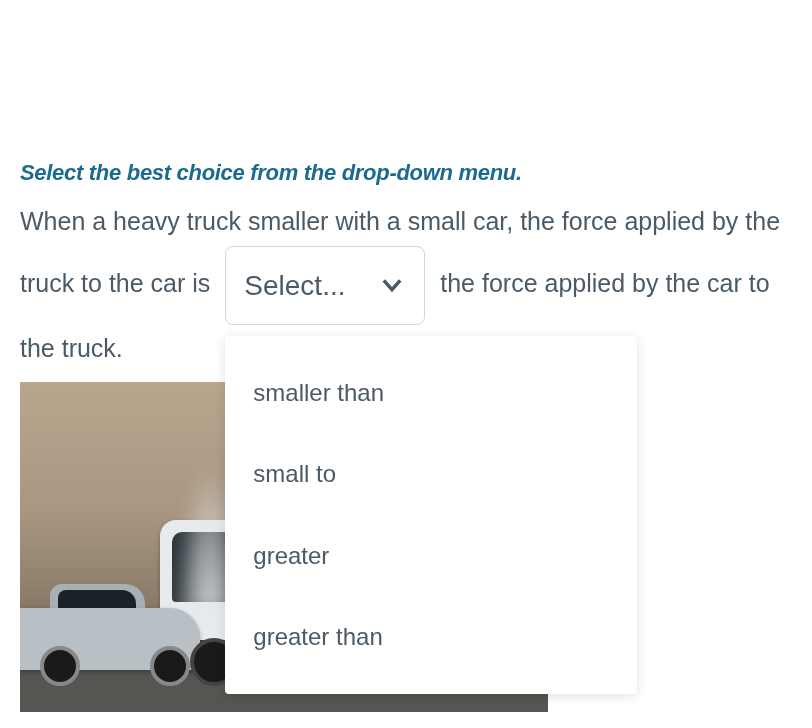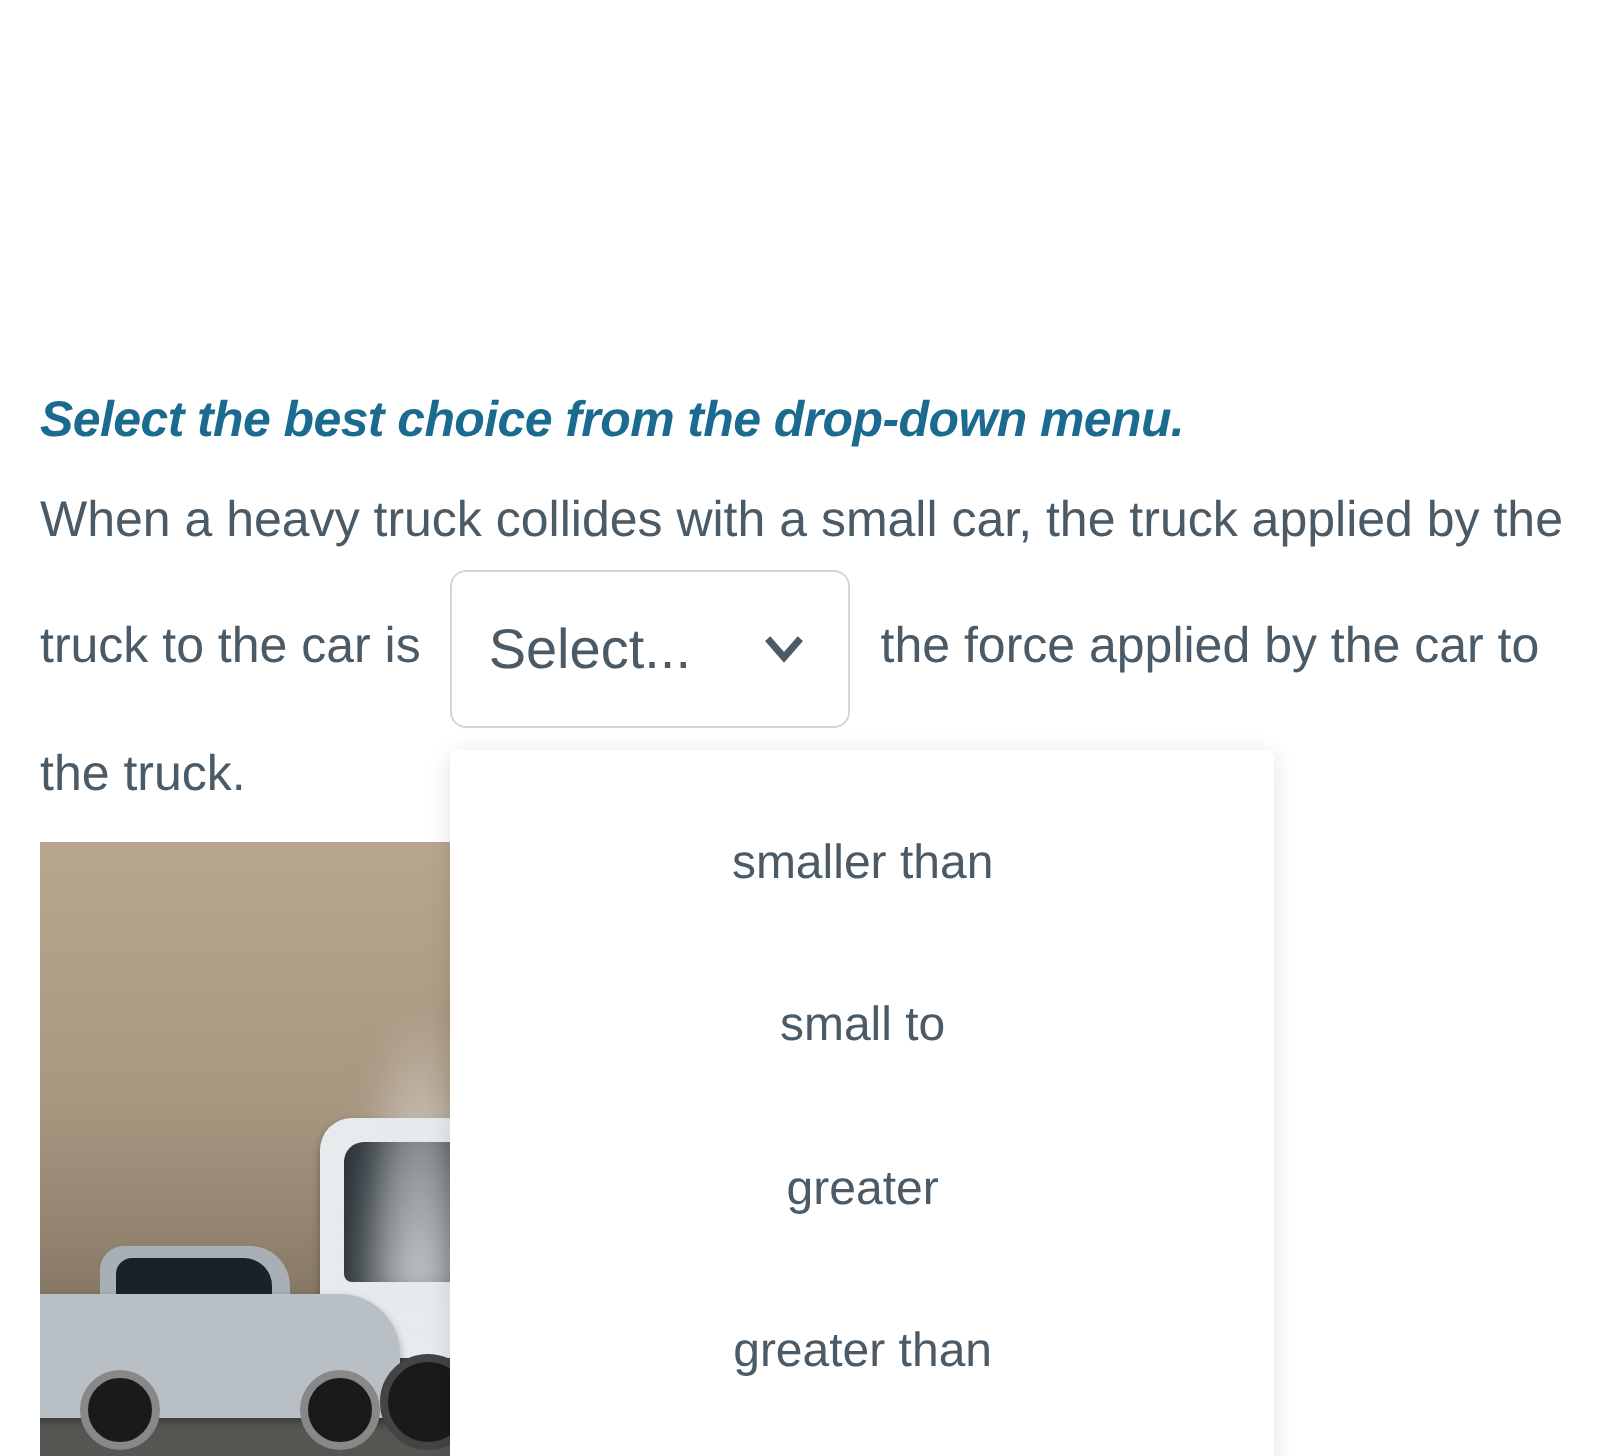"Select the best choice from" .instruction { font-size: 25px -> 22px; margin-top: 36px -> none }
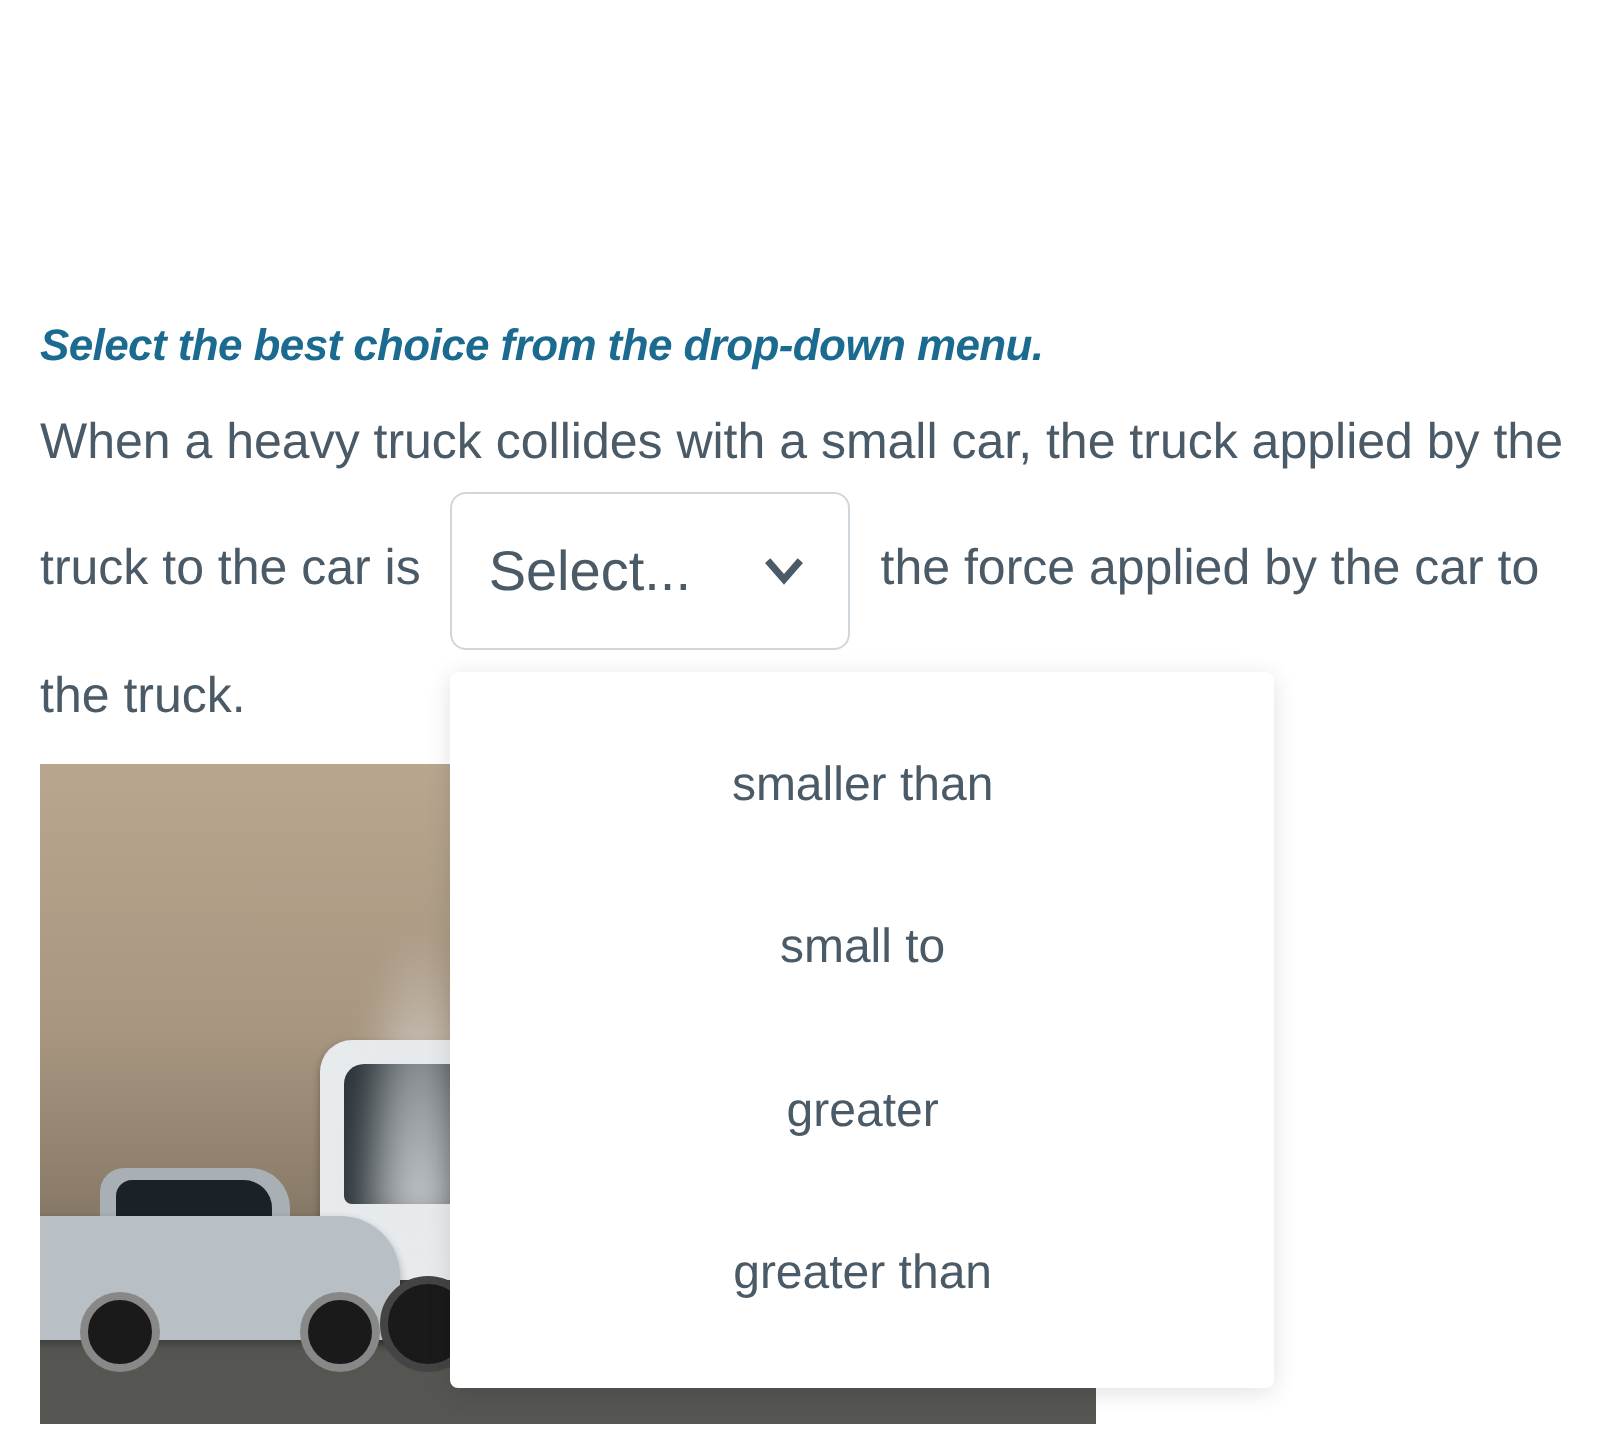"When a heavy truck collides" span.text-segment { text: collides with a small car, the truck -> smaller with a small car, the force }
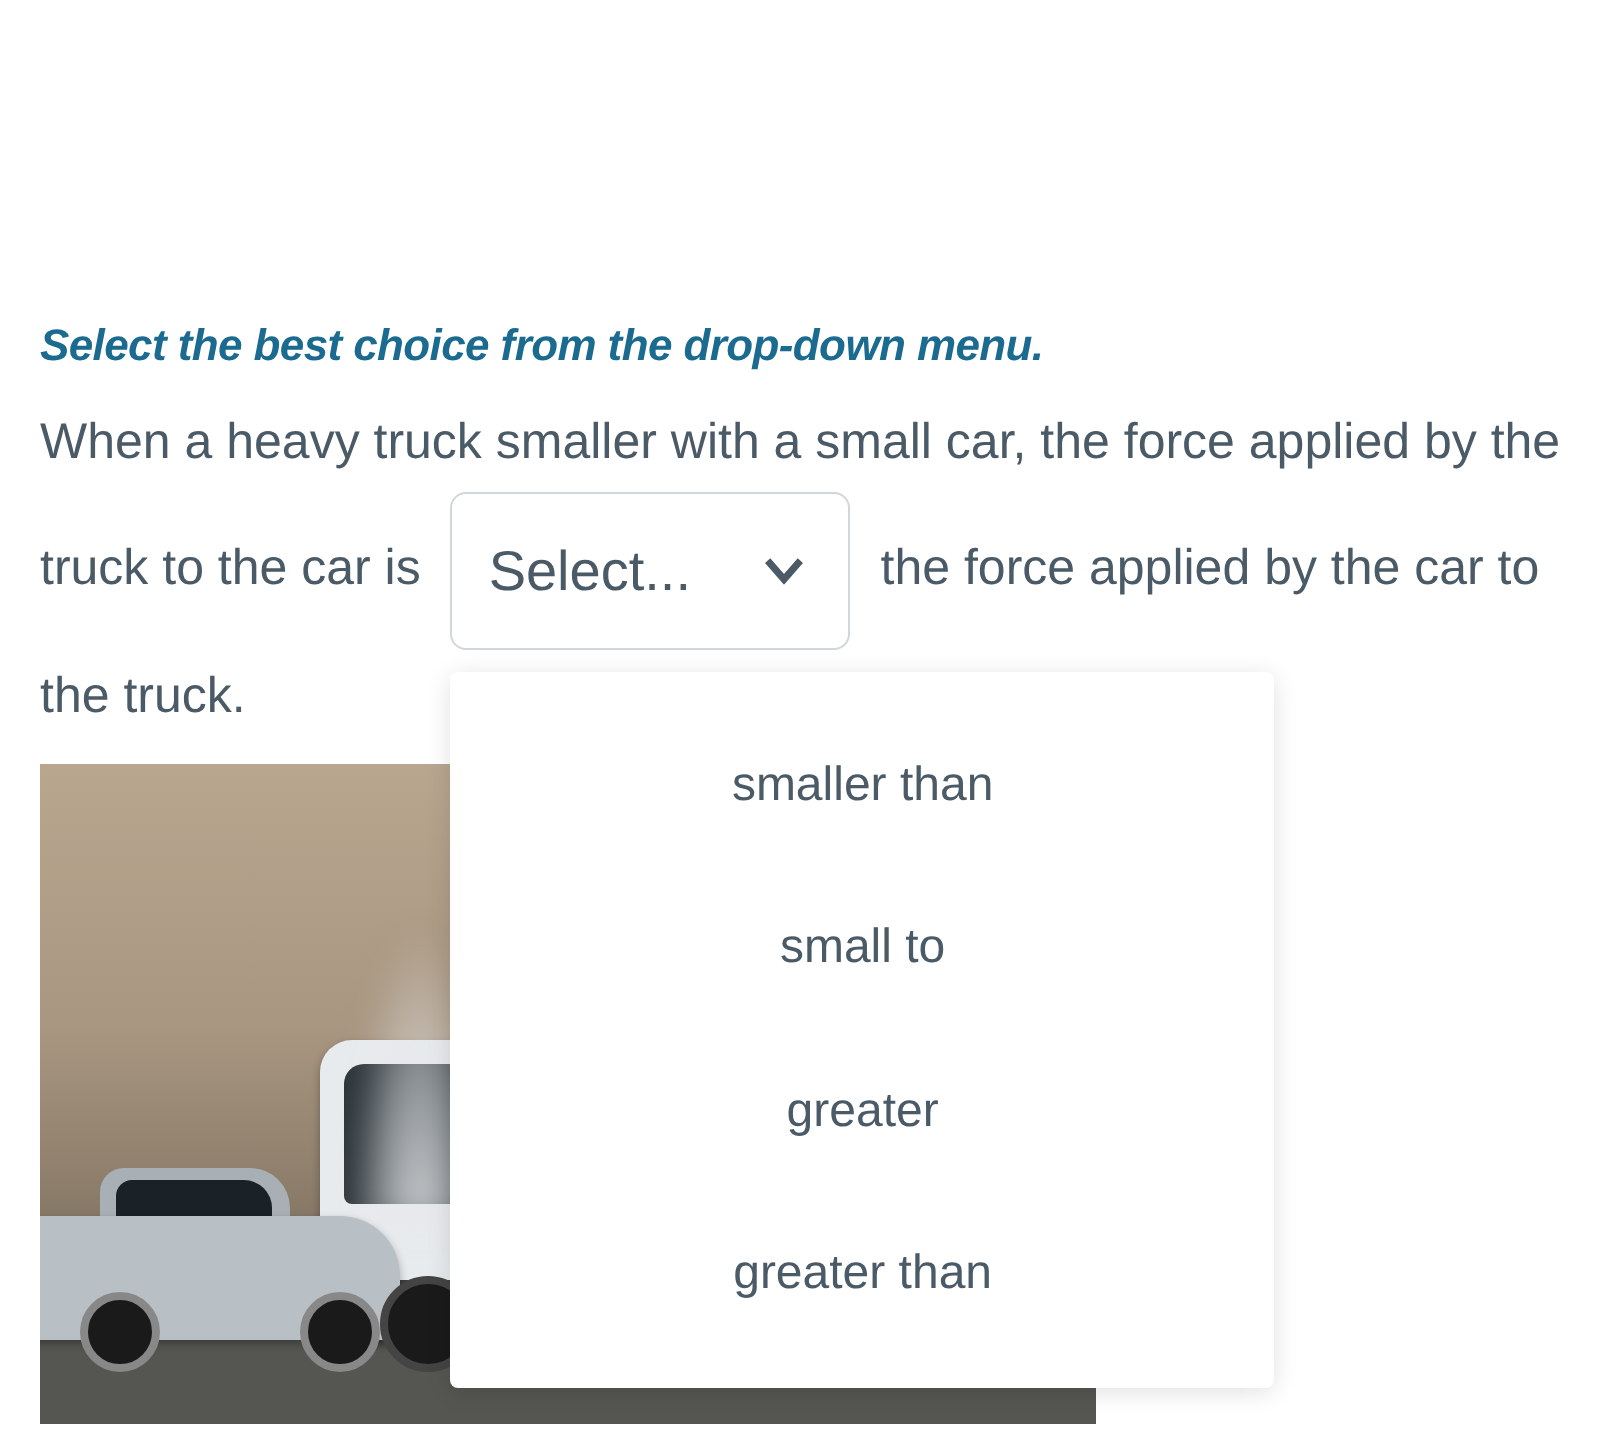"smaller than" .dropdown-menu { text-align: center -> none }
